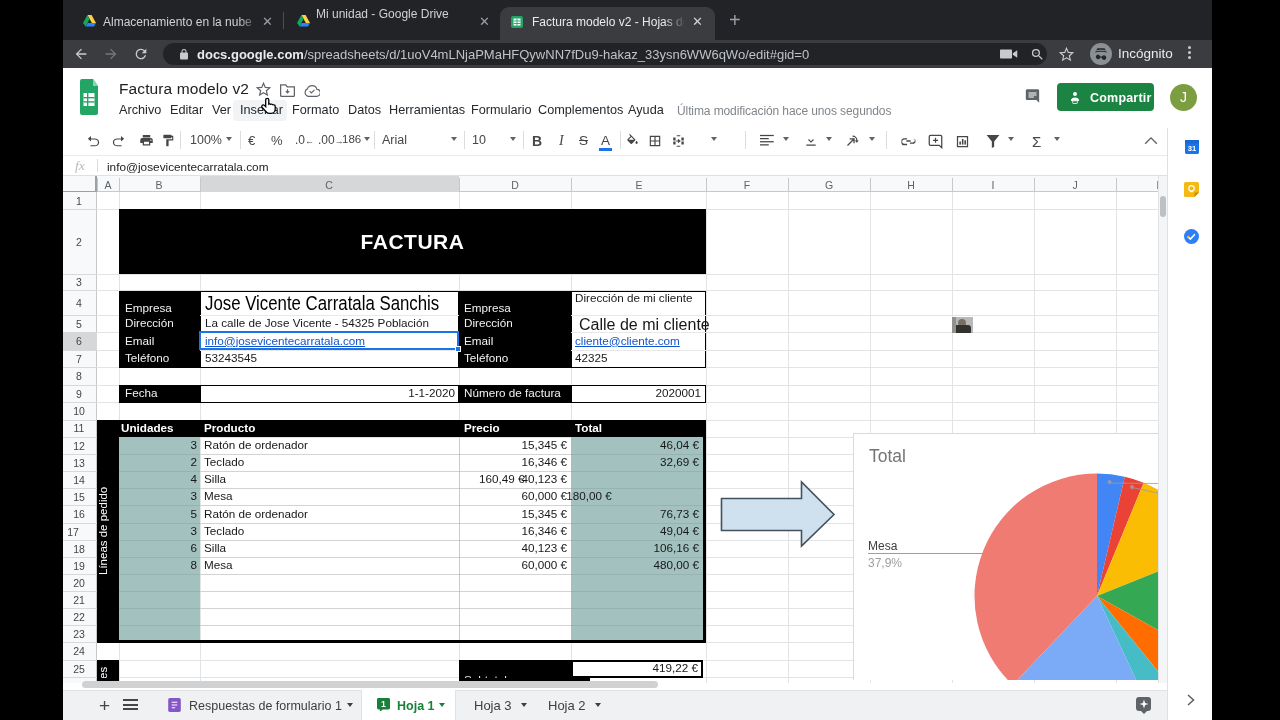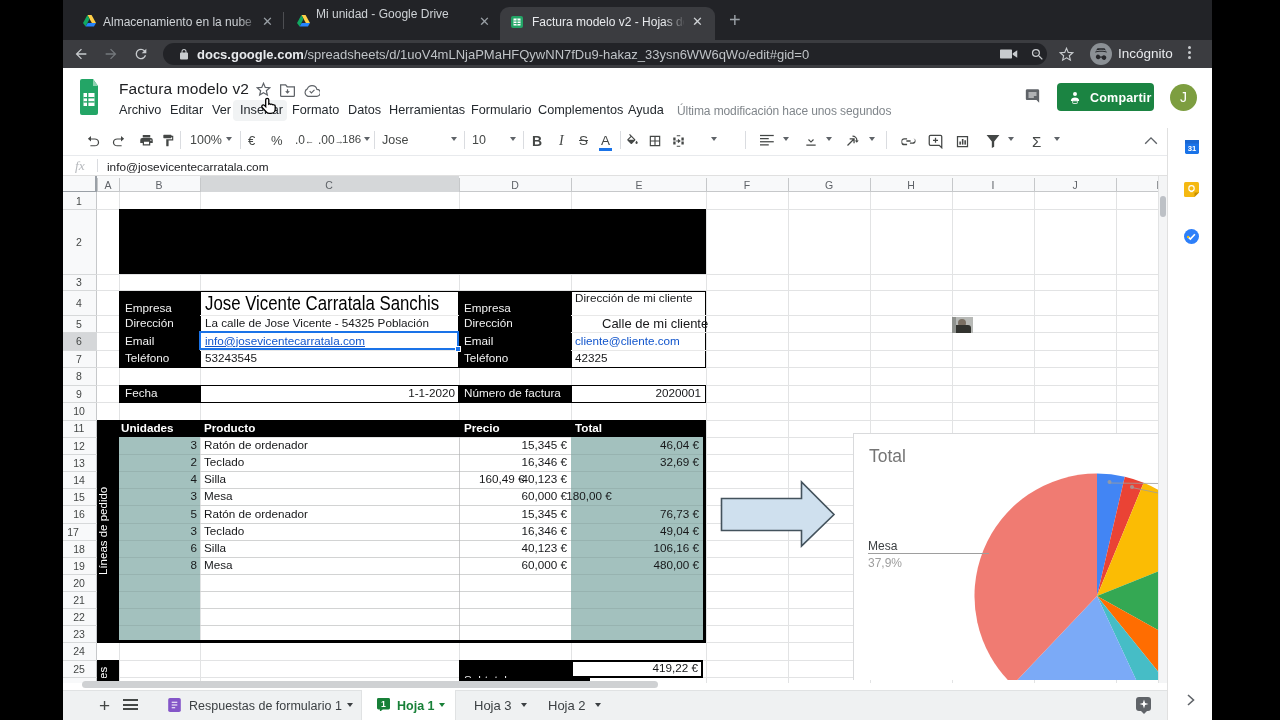"Jose" div.tb { text: Jose -> Arial }
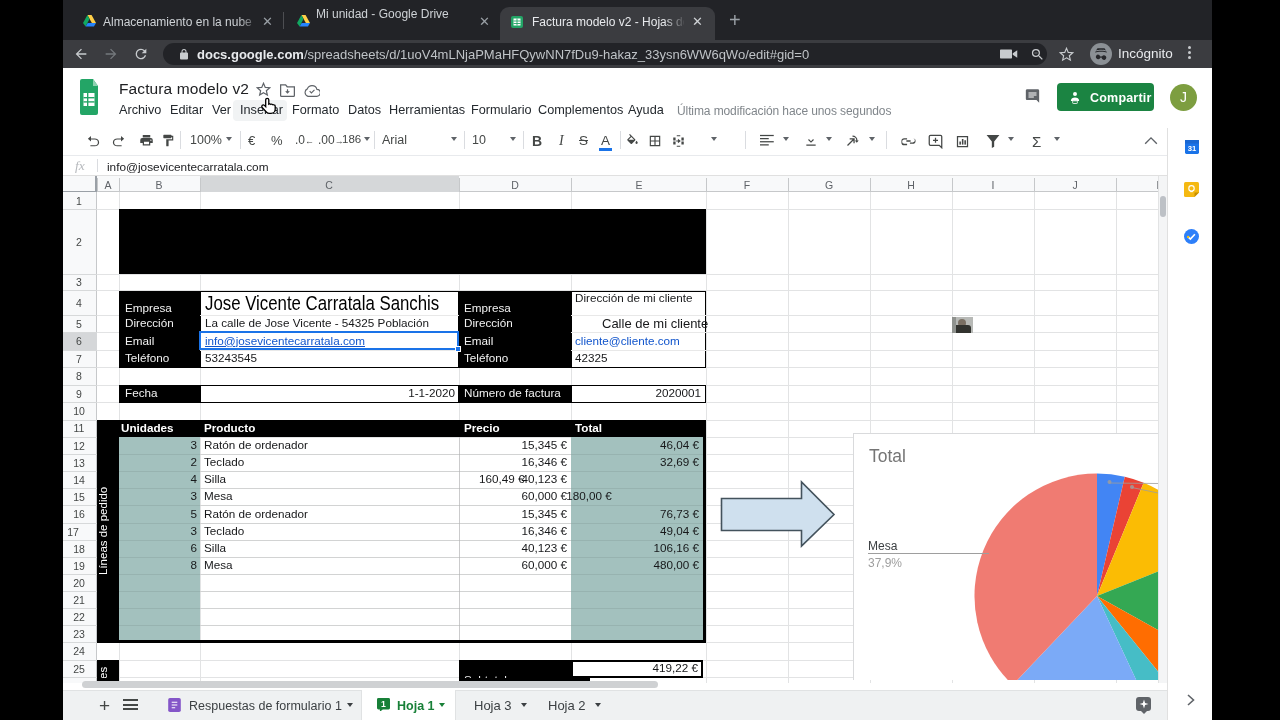"FACTURA" div.a { html: none -> <div>FACTURA</div> }
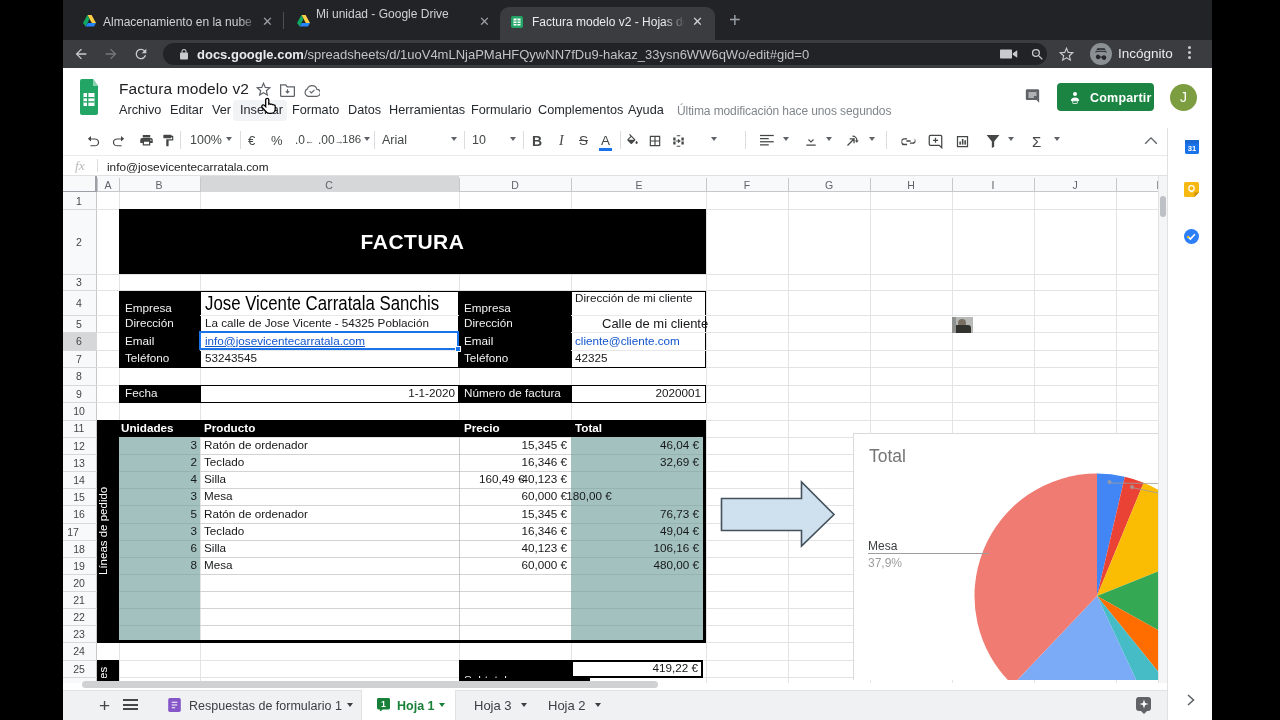"Calle de mi cliente" div.a { font-size: 13px -> 16px; left: 539px -> 516px }
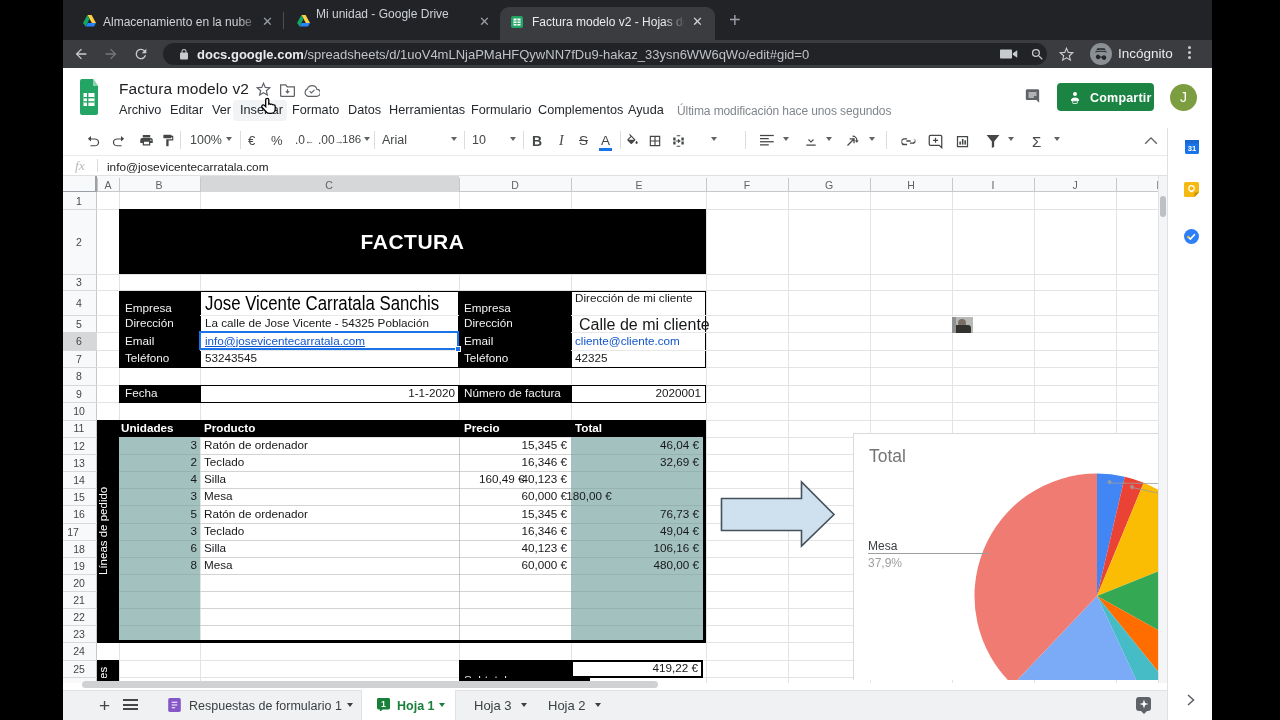"cliente@cliente.com" span { text-decoration: none -> underline }
